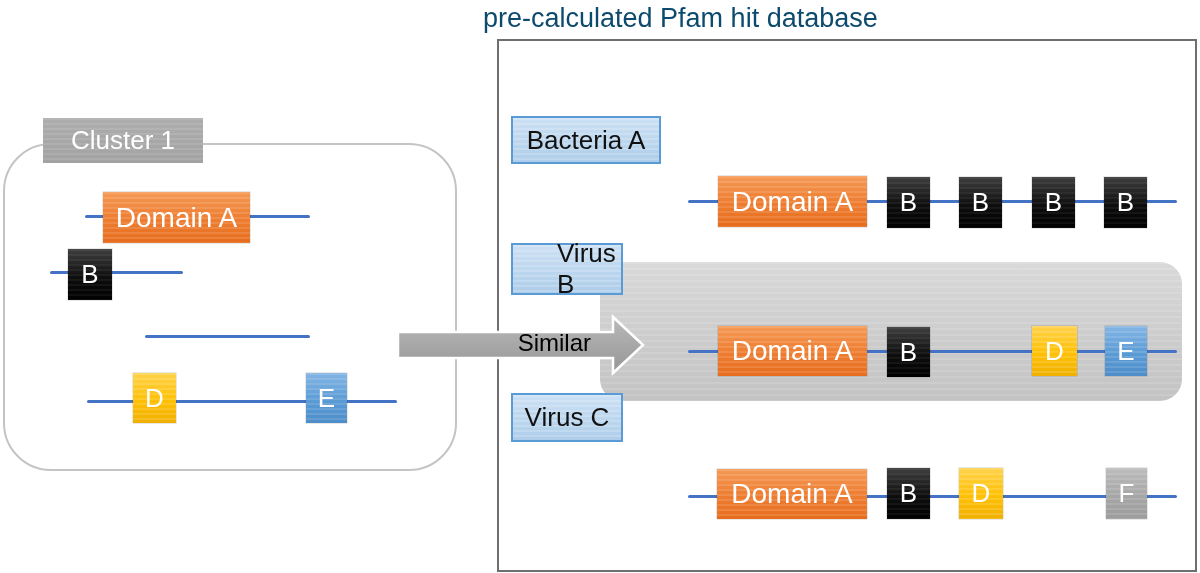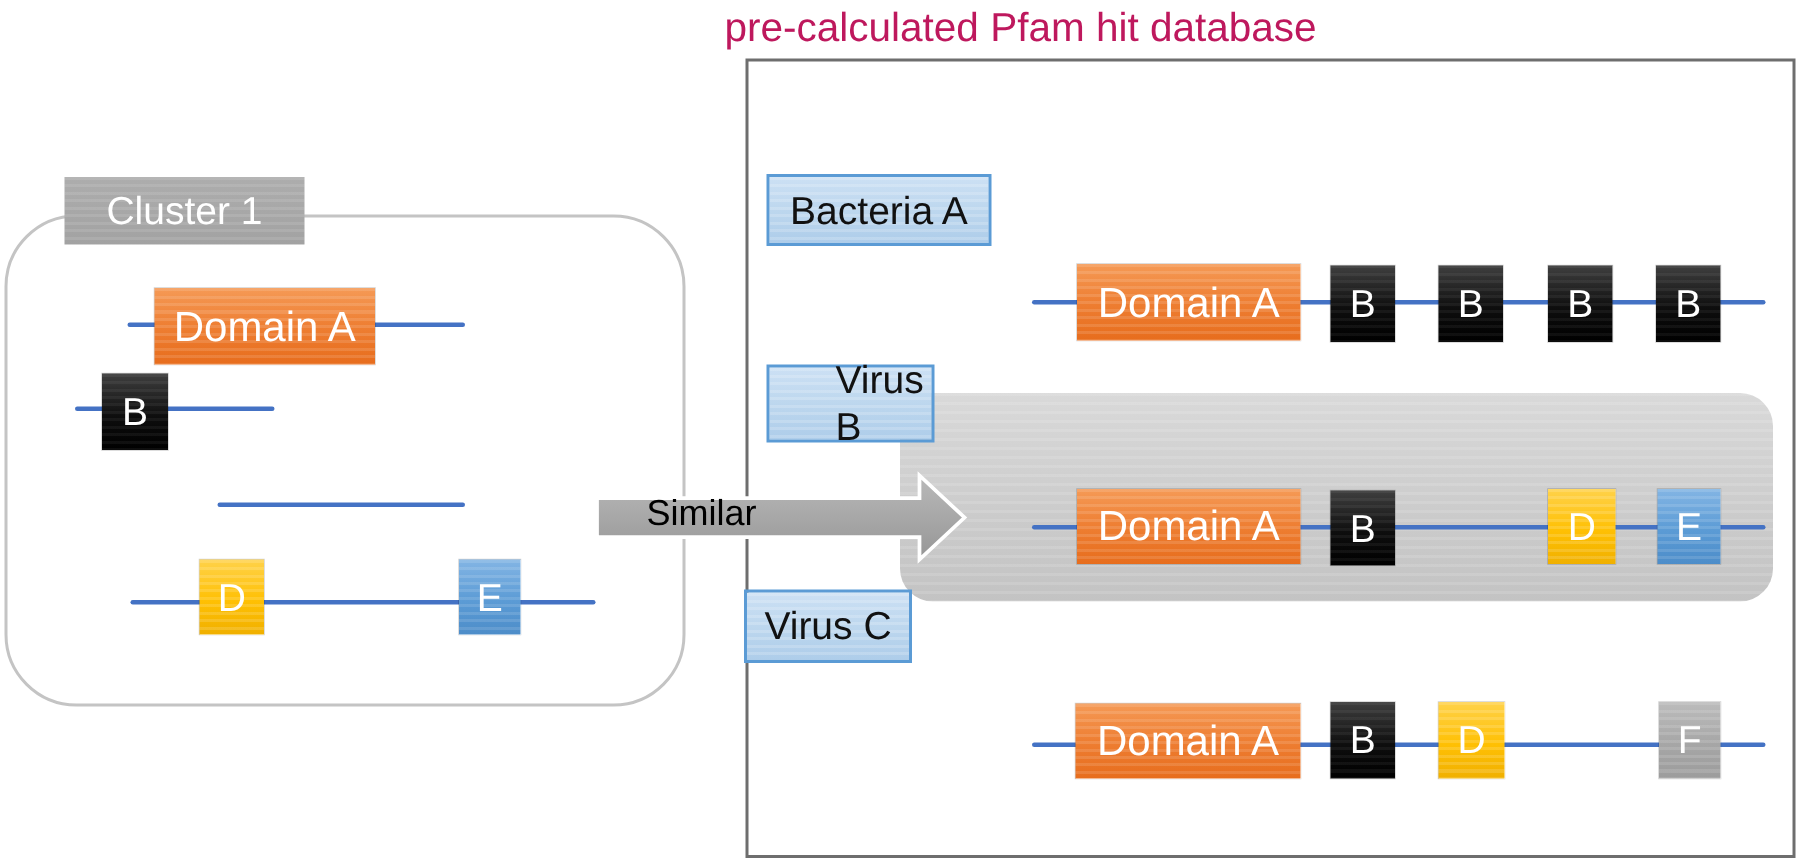"pre-calculated Pfam hit database" .fig-title { color: #be185d -> #0c4a6e }
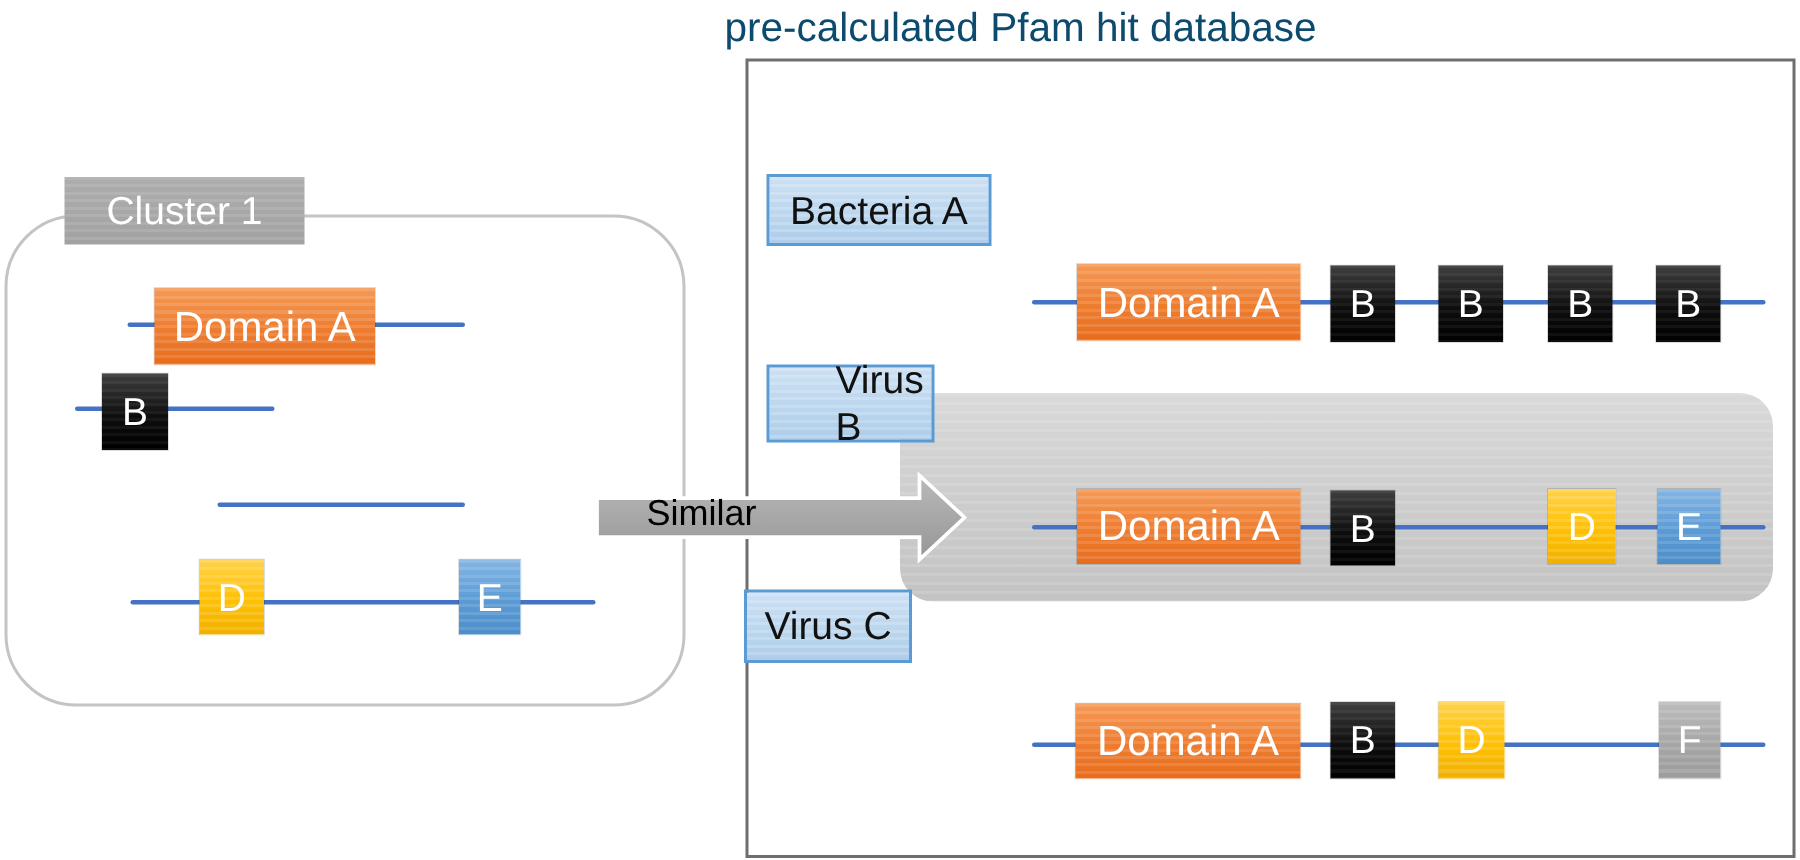"Similar" .similar-label { text-align: left -> right }
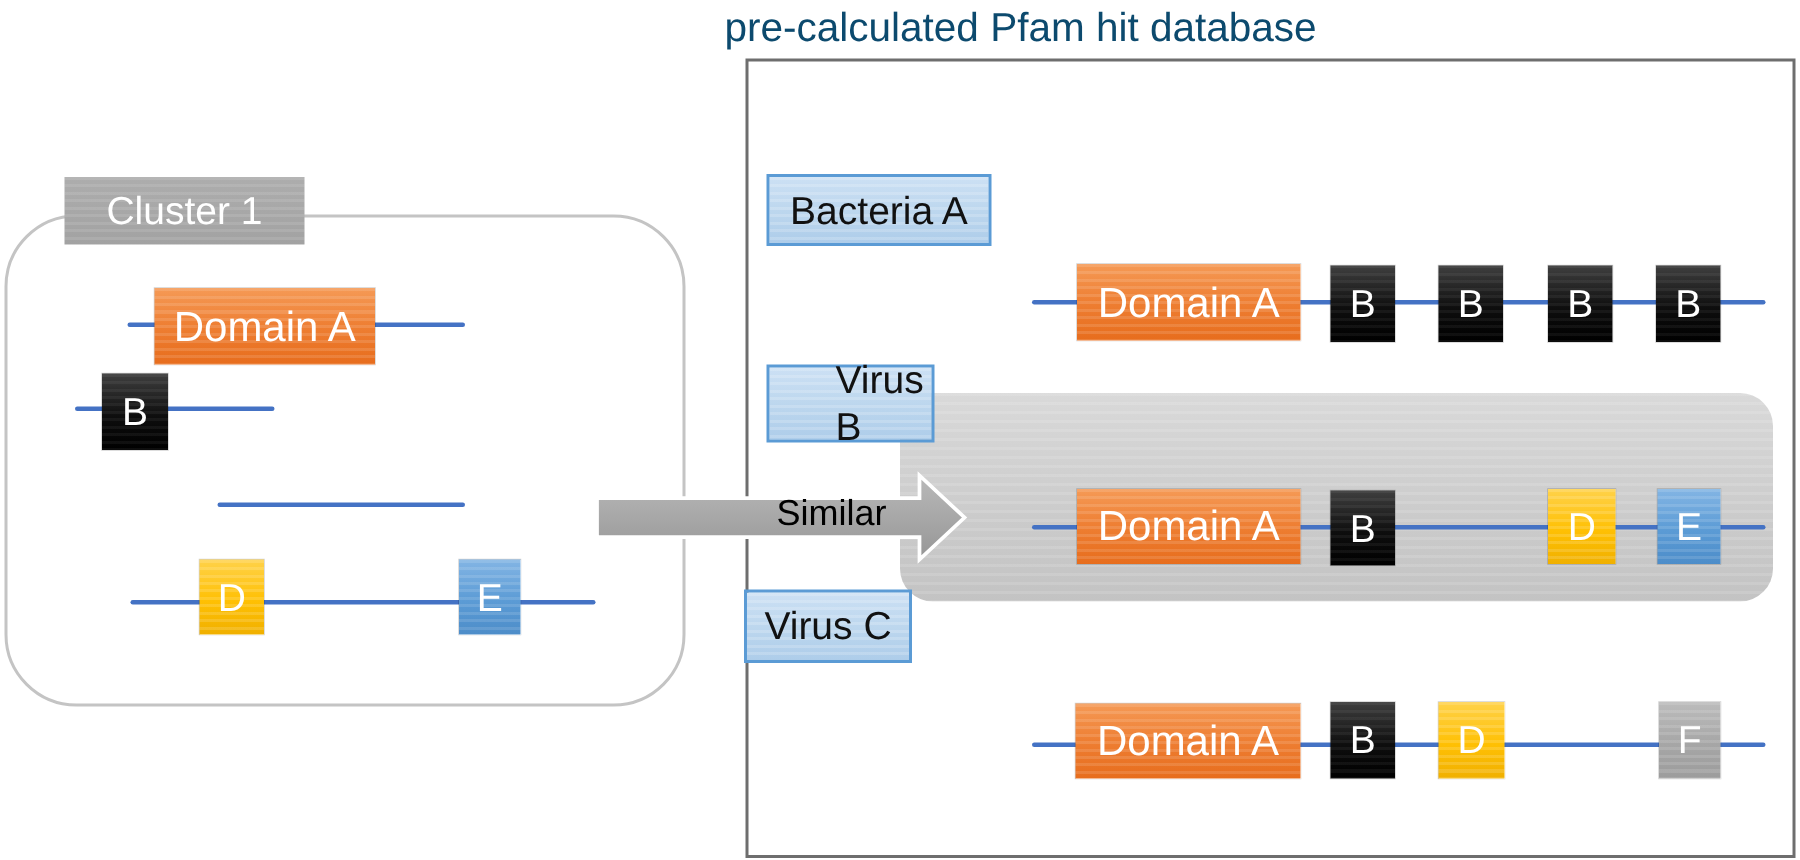"Virus C" div.abs { left: 496px -> 511px }
